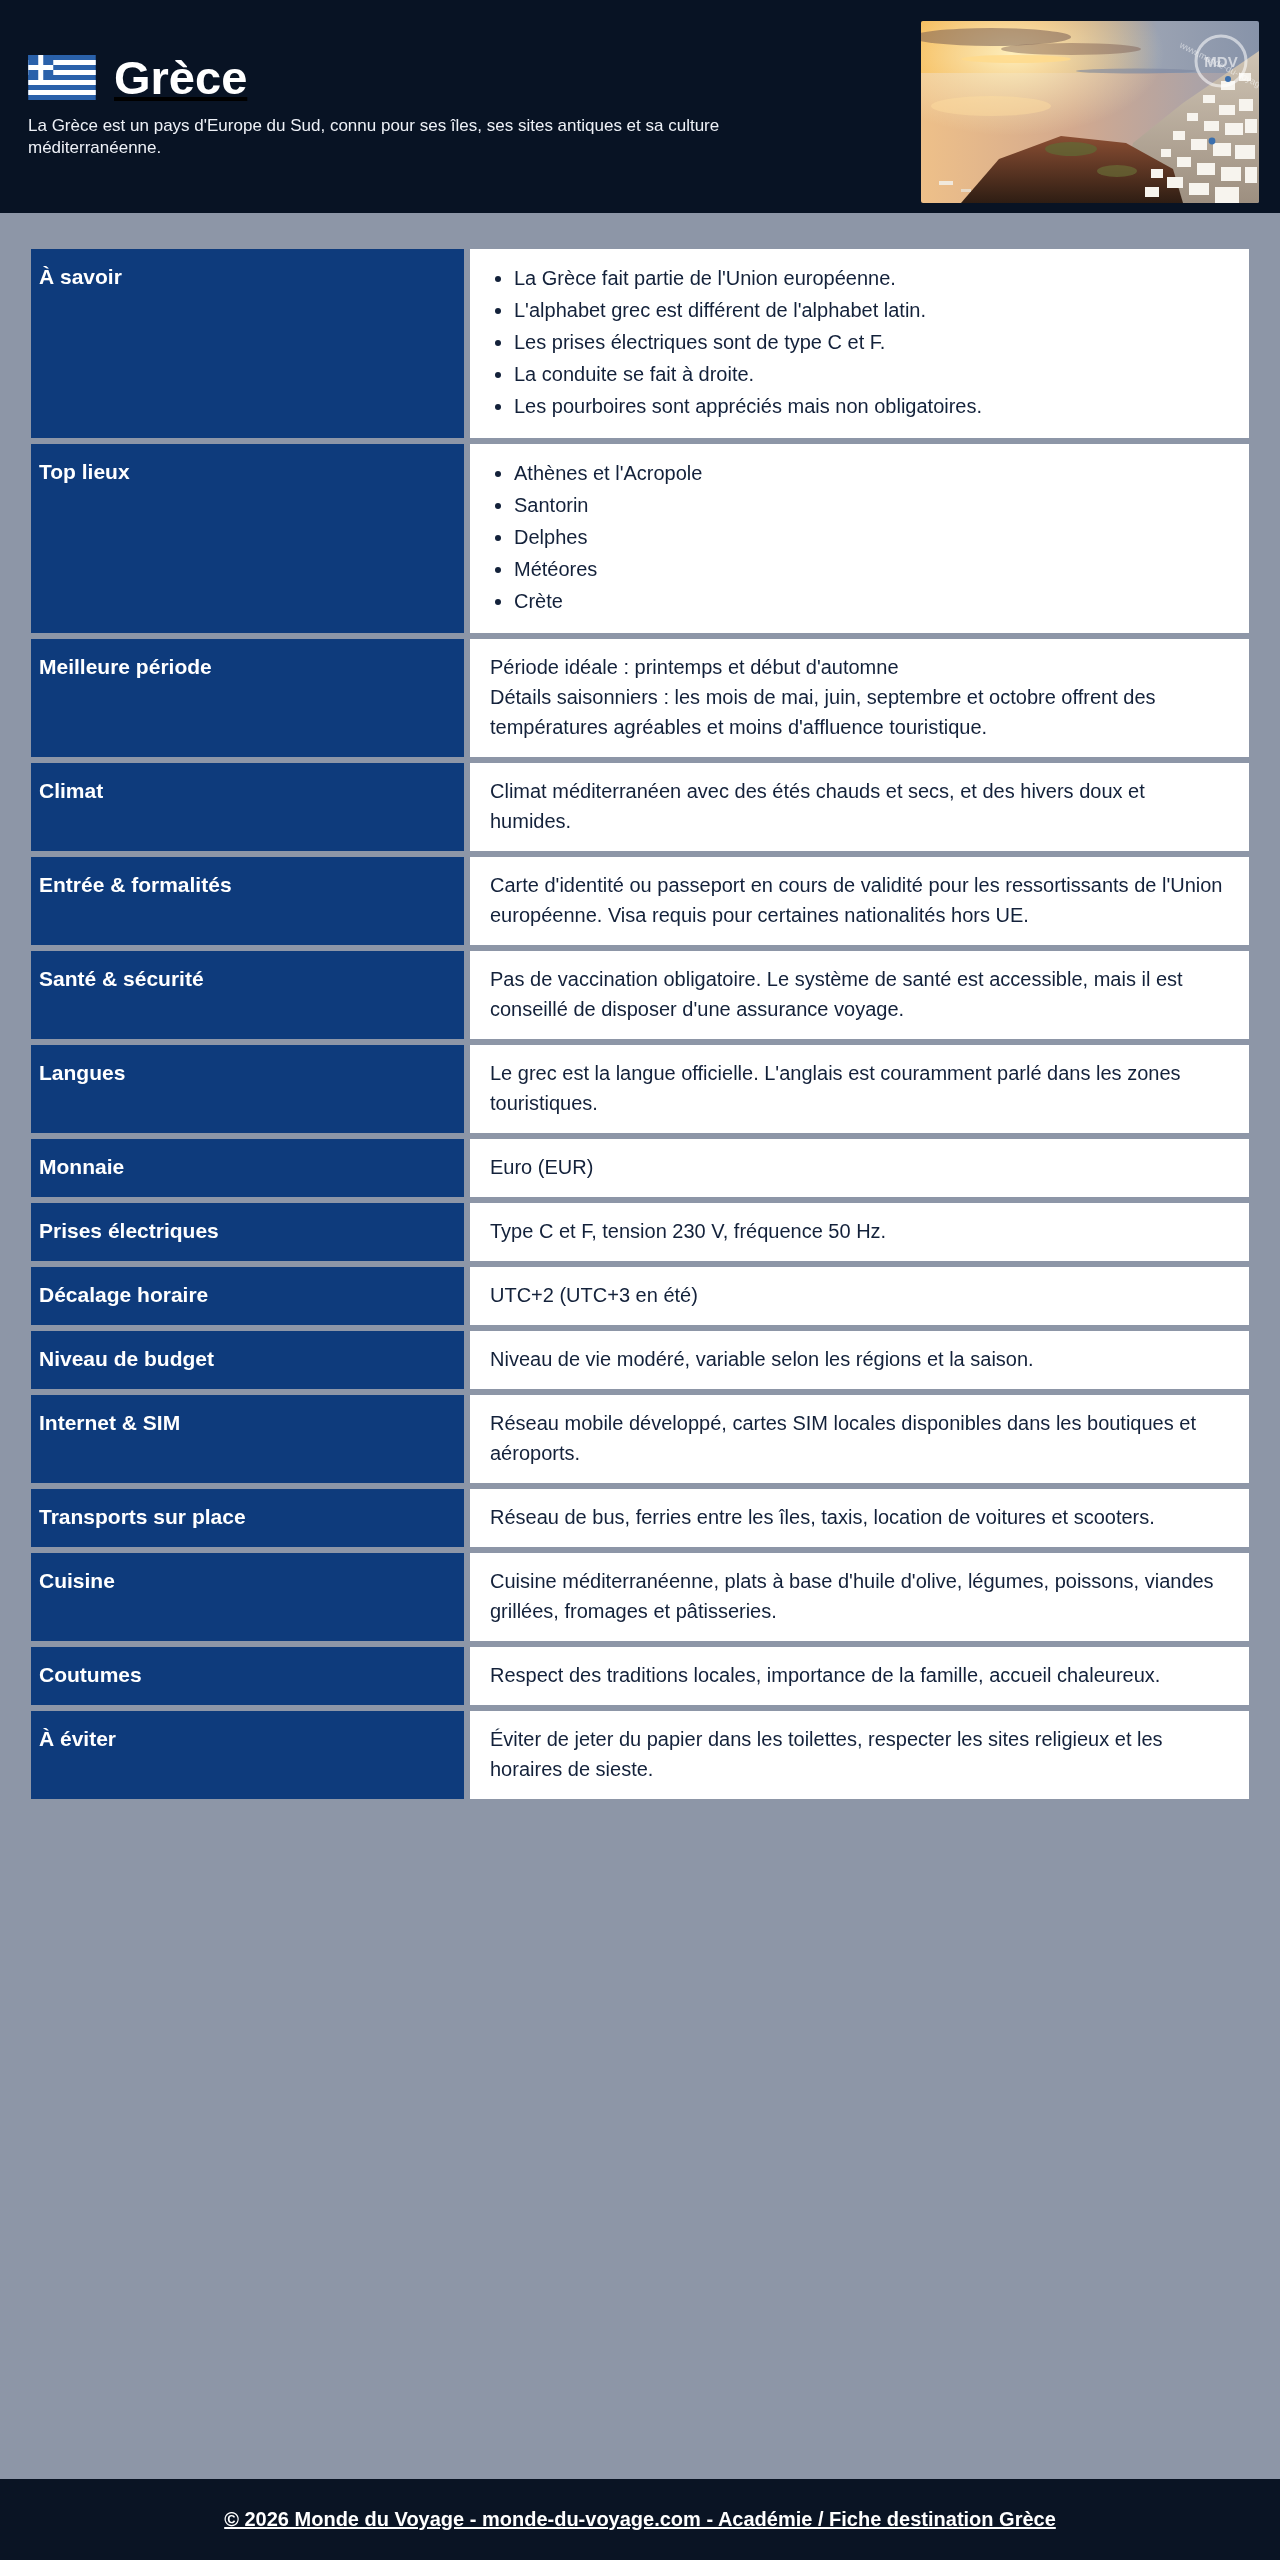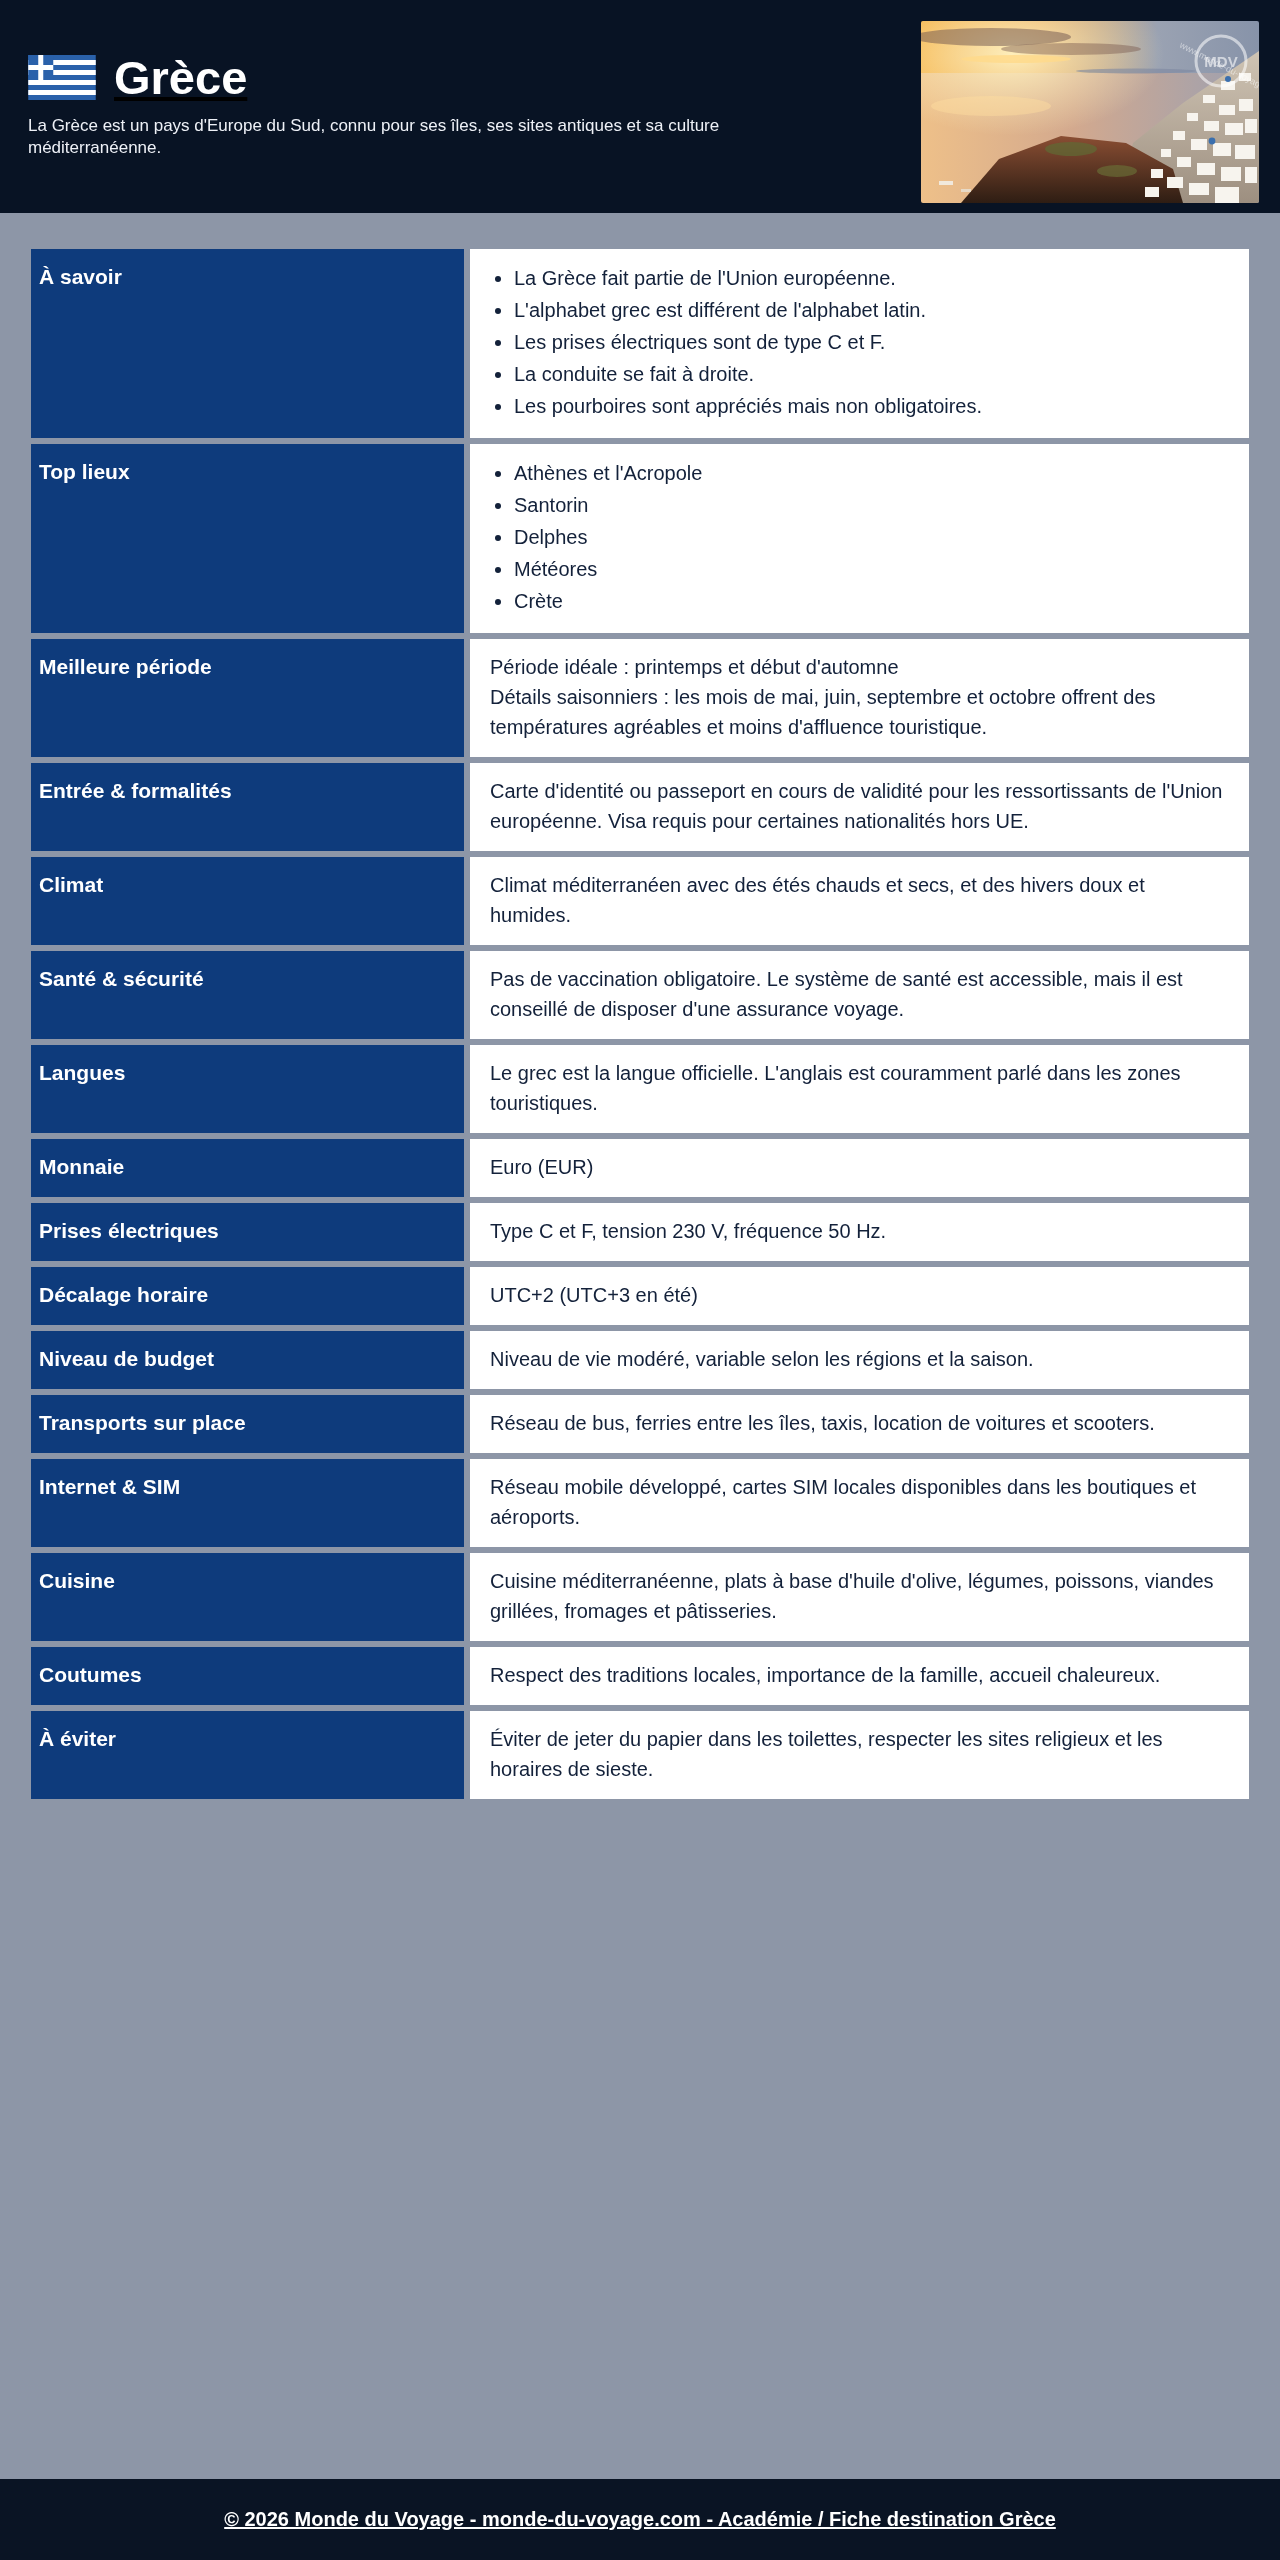"Entrée & formalités" tr { order: before "Climat" -> after "Climat" }
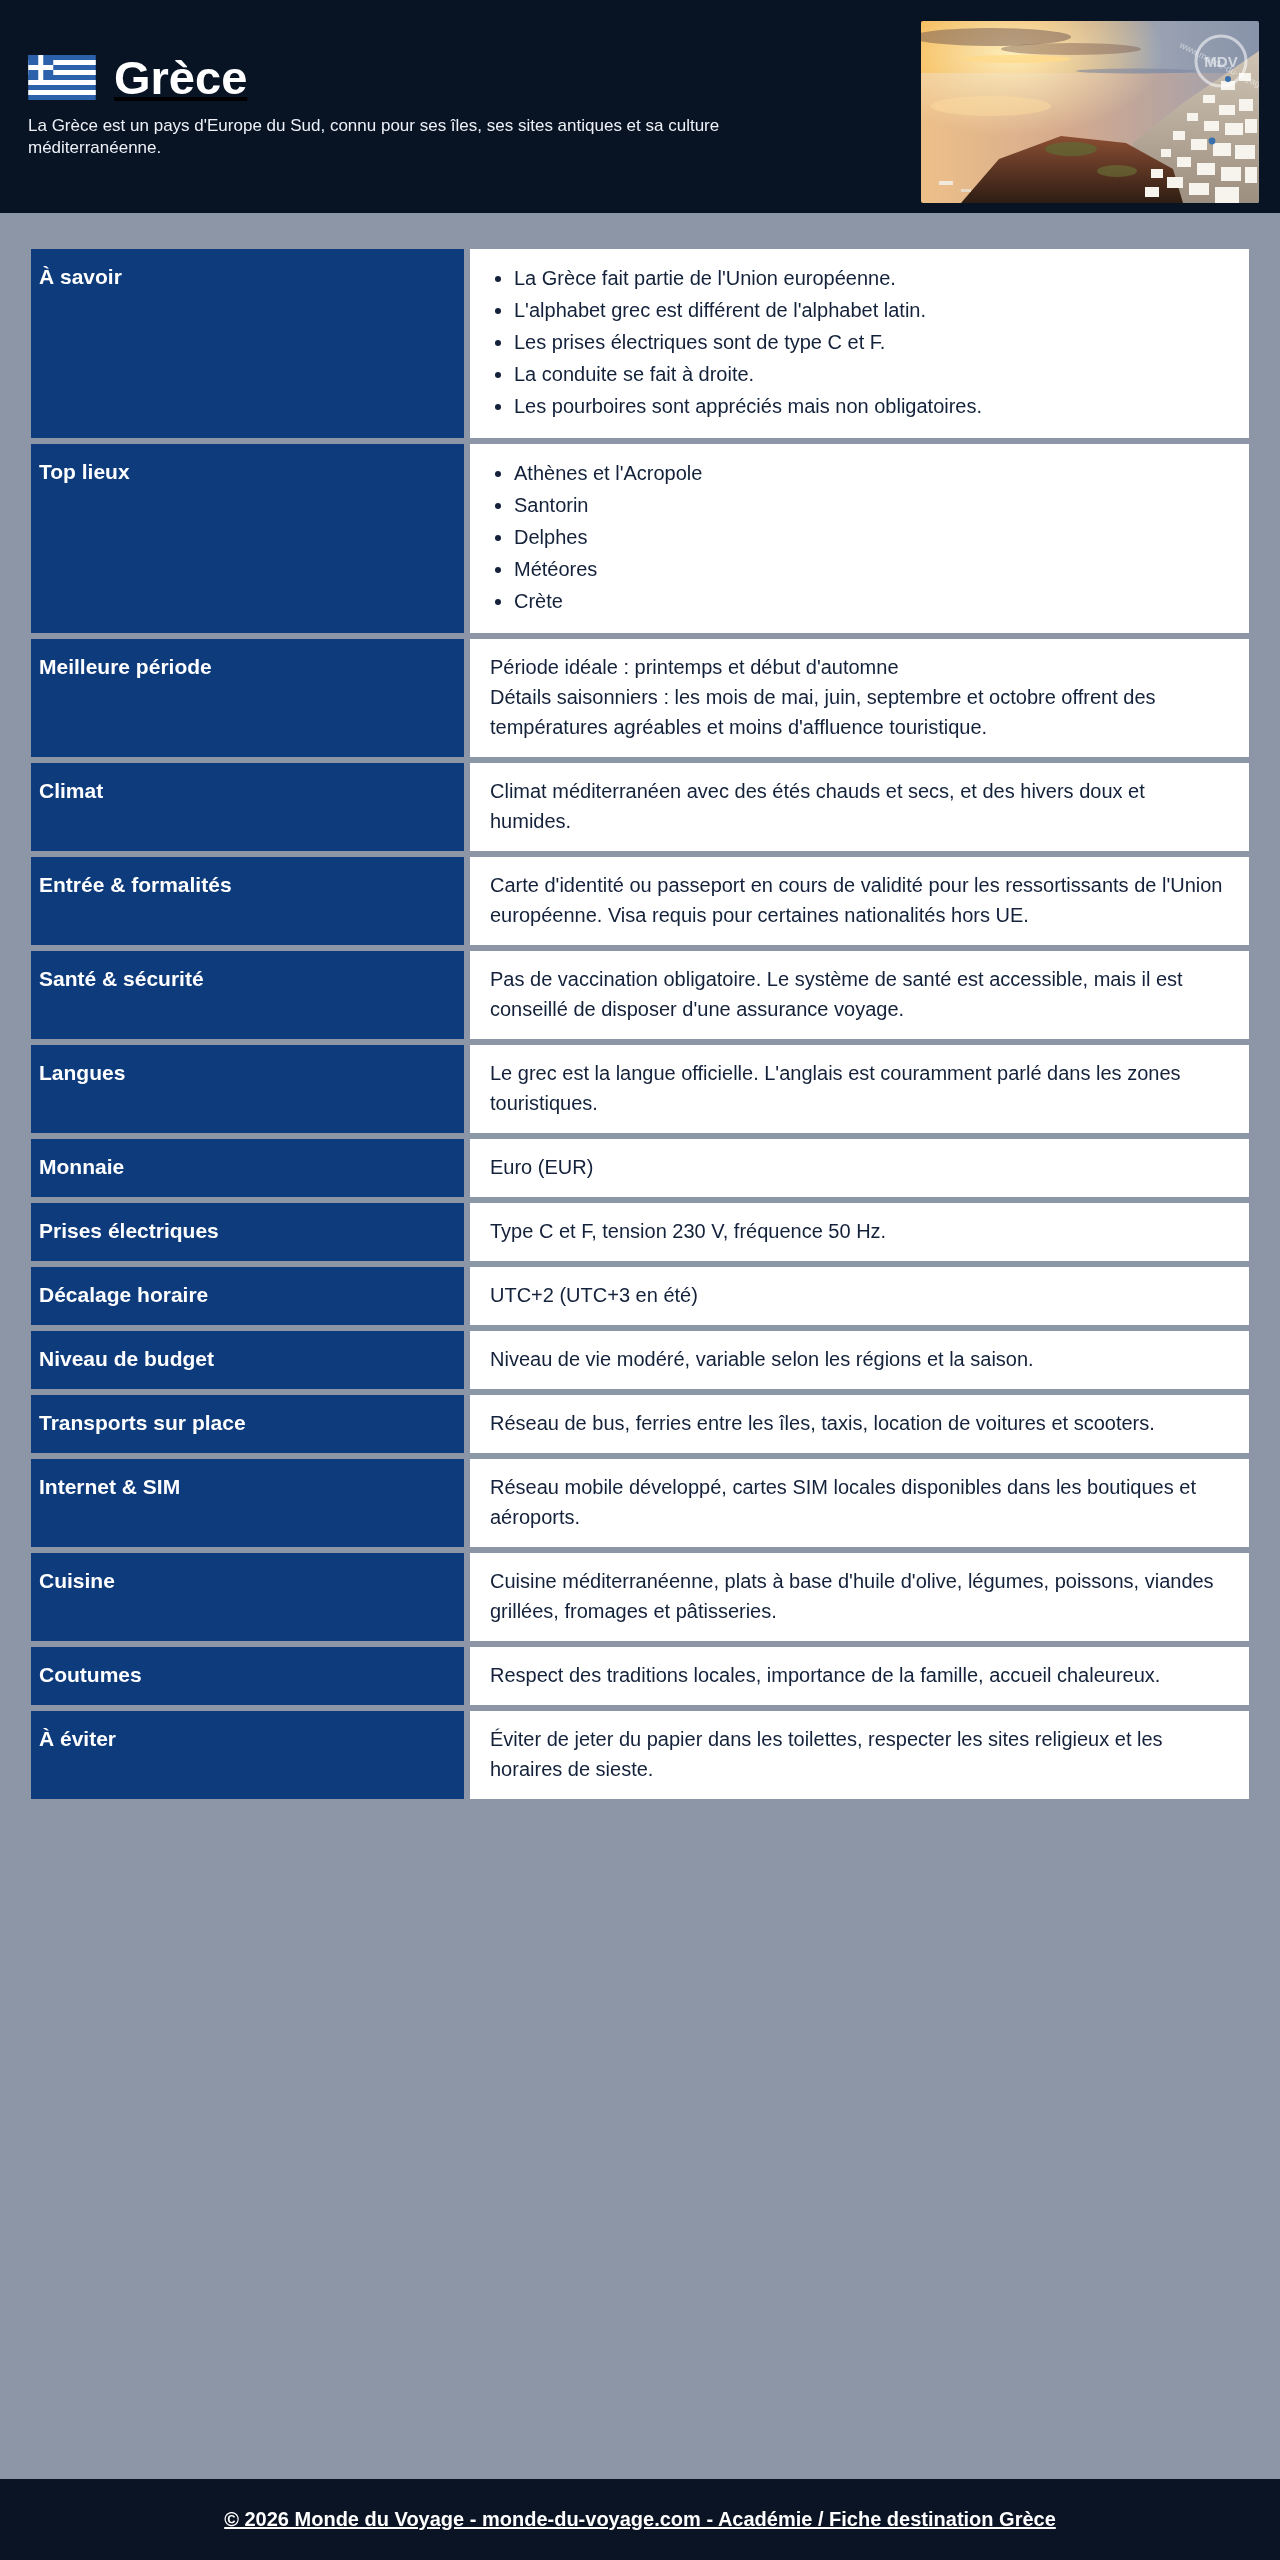"Transports sur place" tr { order: before "Internet & SIM" -> after "Internet & SIM" }
